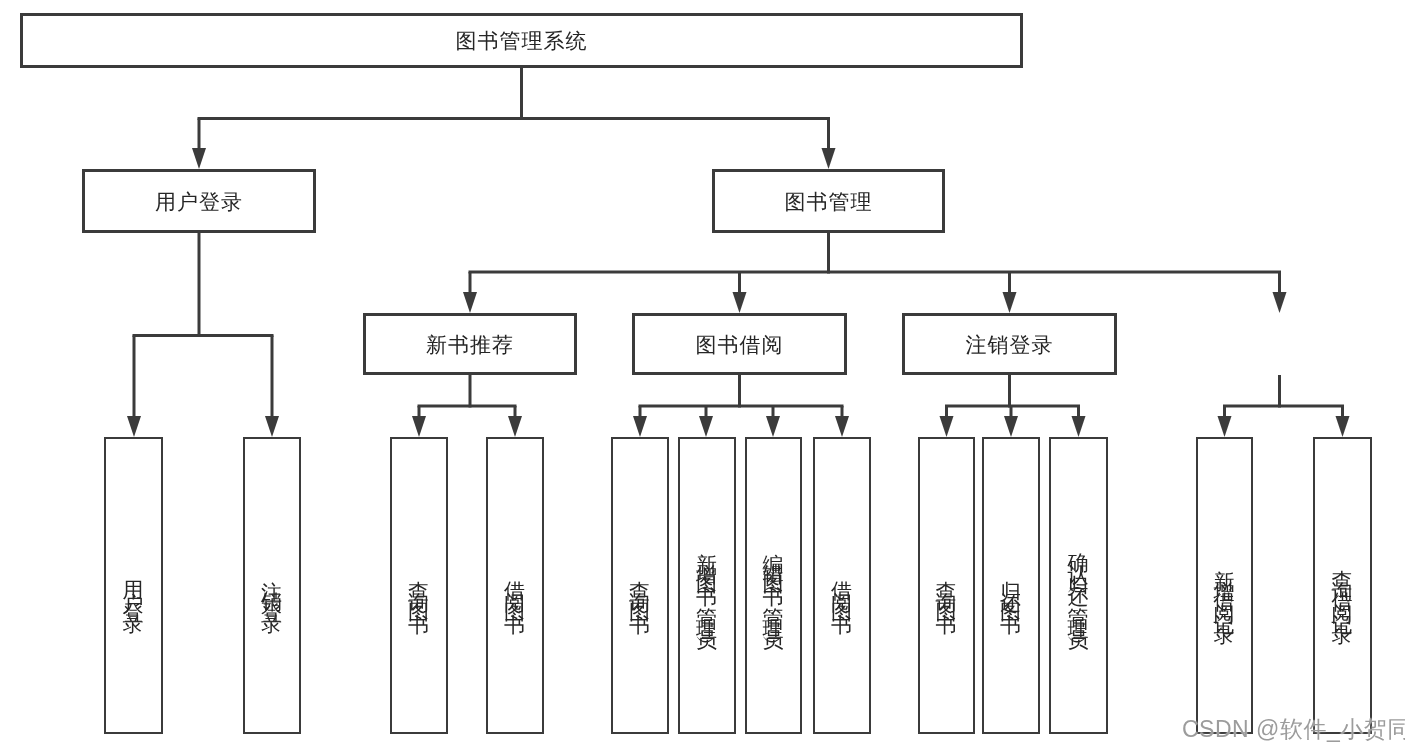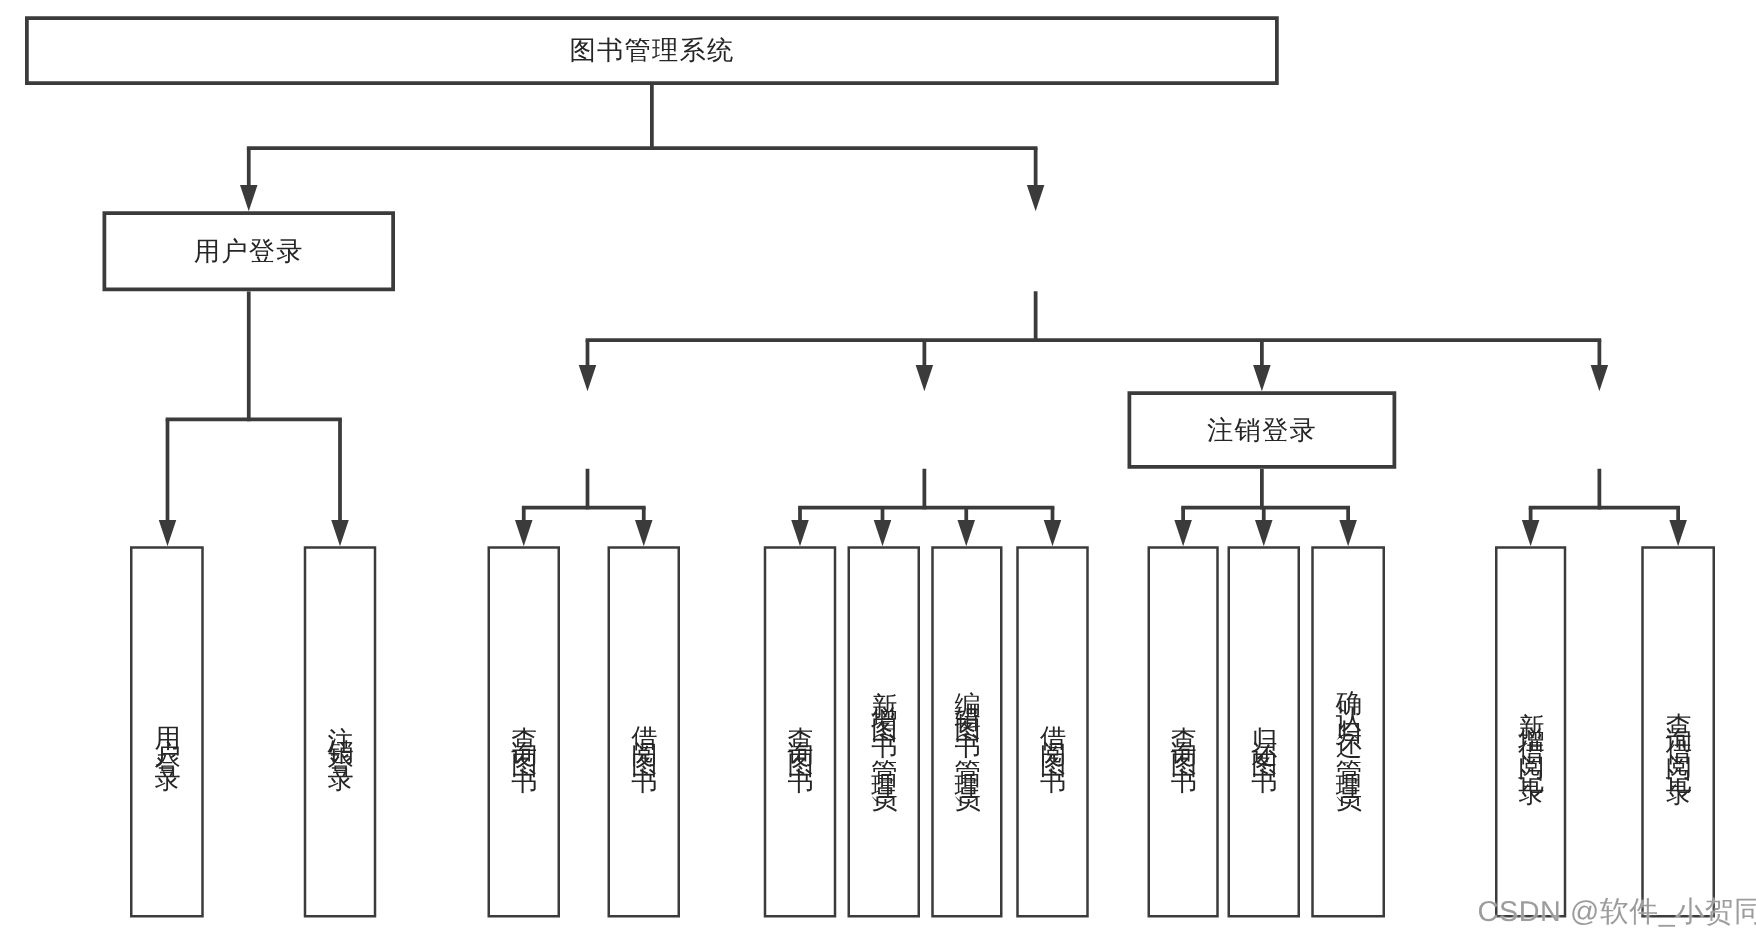"图书管理" div.node { html: none -> <div>图书管理</div> }
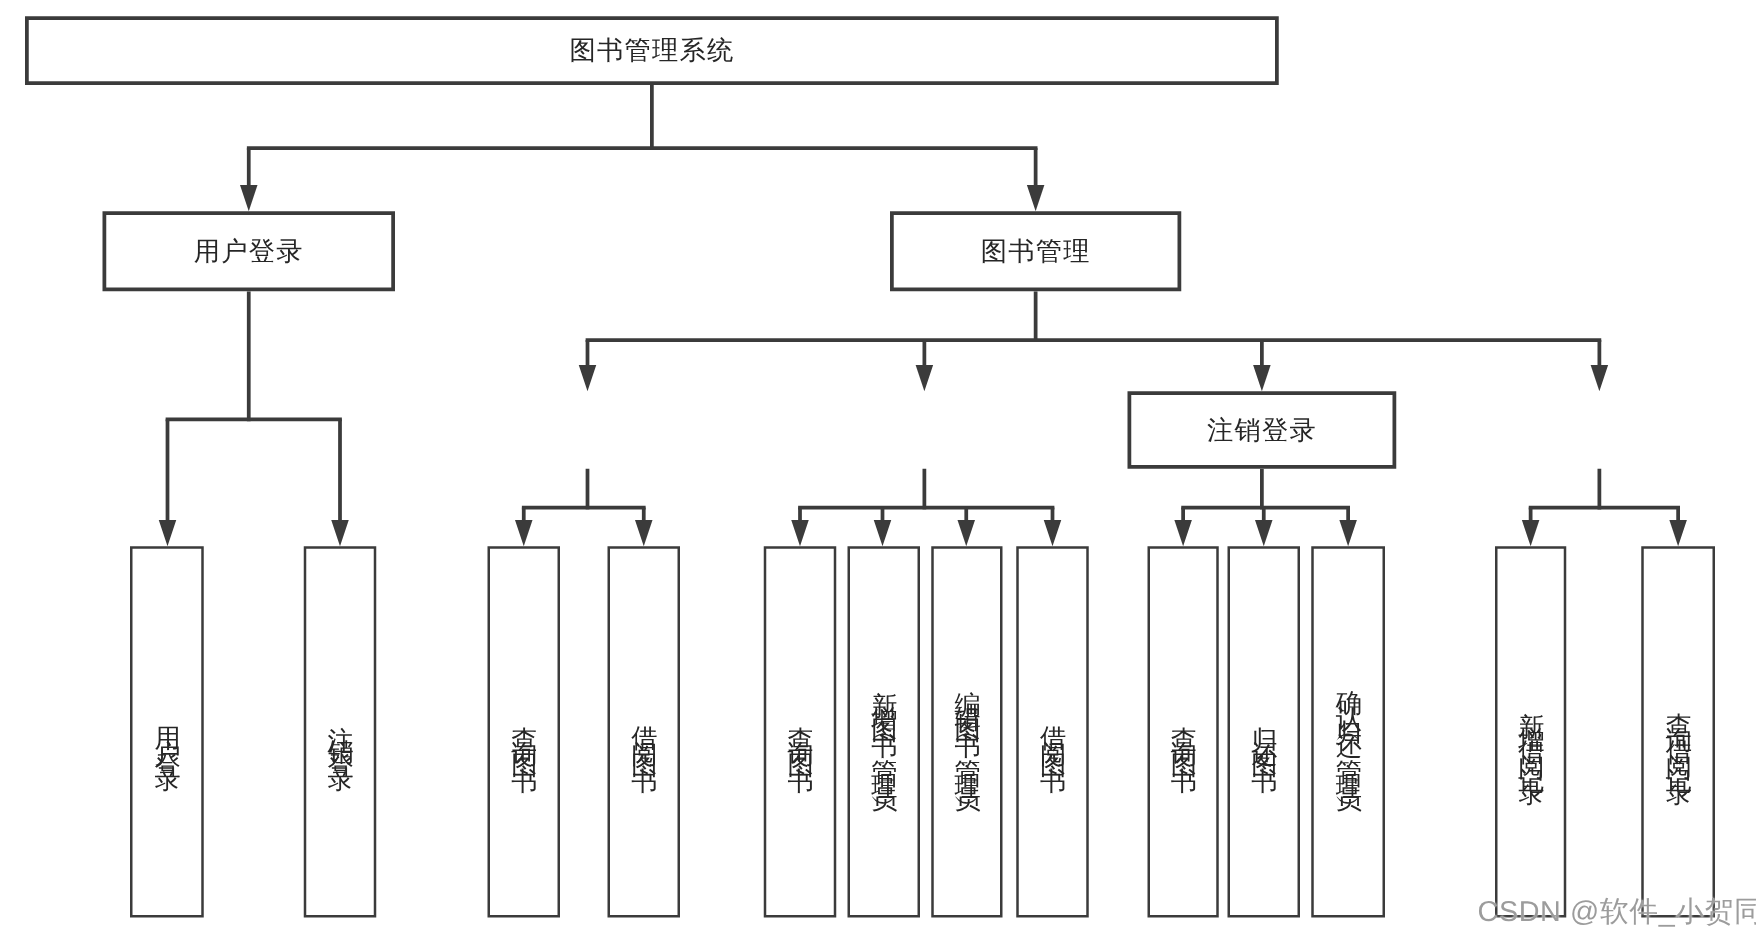"新书推荐" div.node { html: none -> <div>新书推荐</div> }
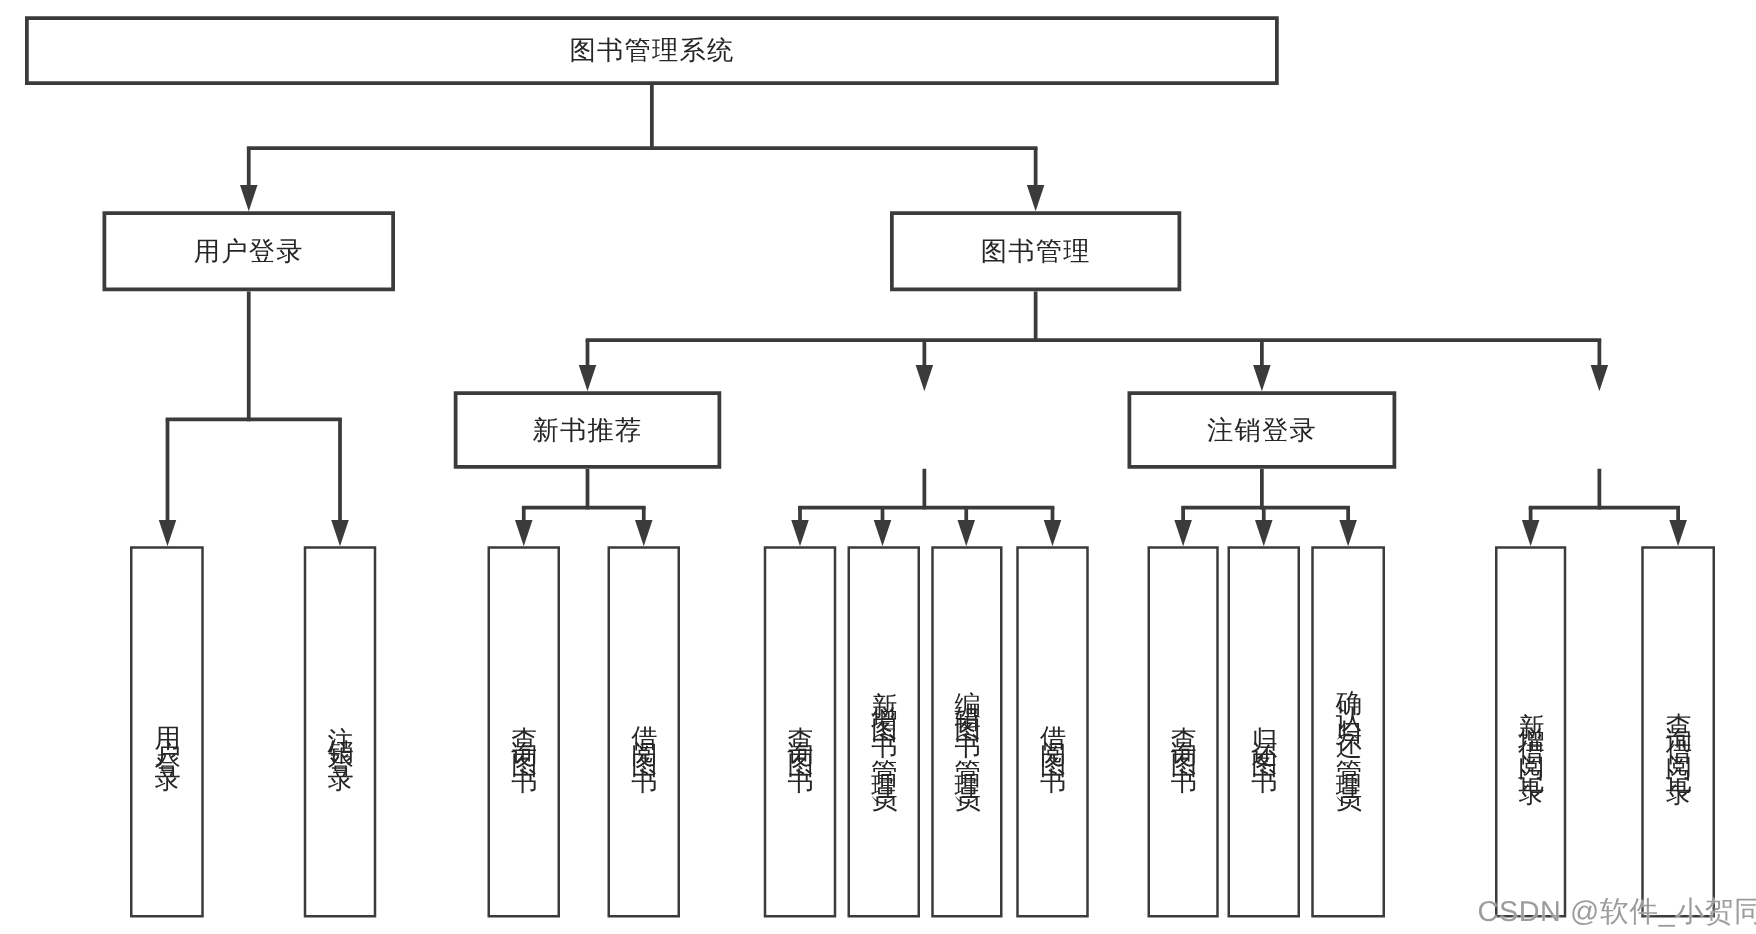"图书借阅" div.node { html: none -> <div>图书借阅</div> }
